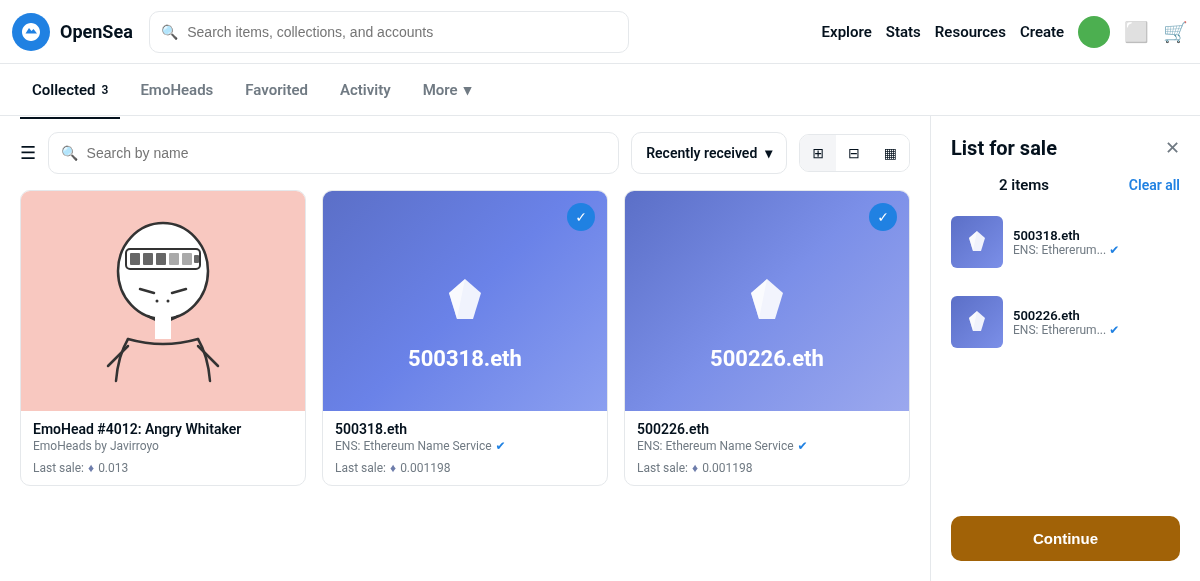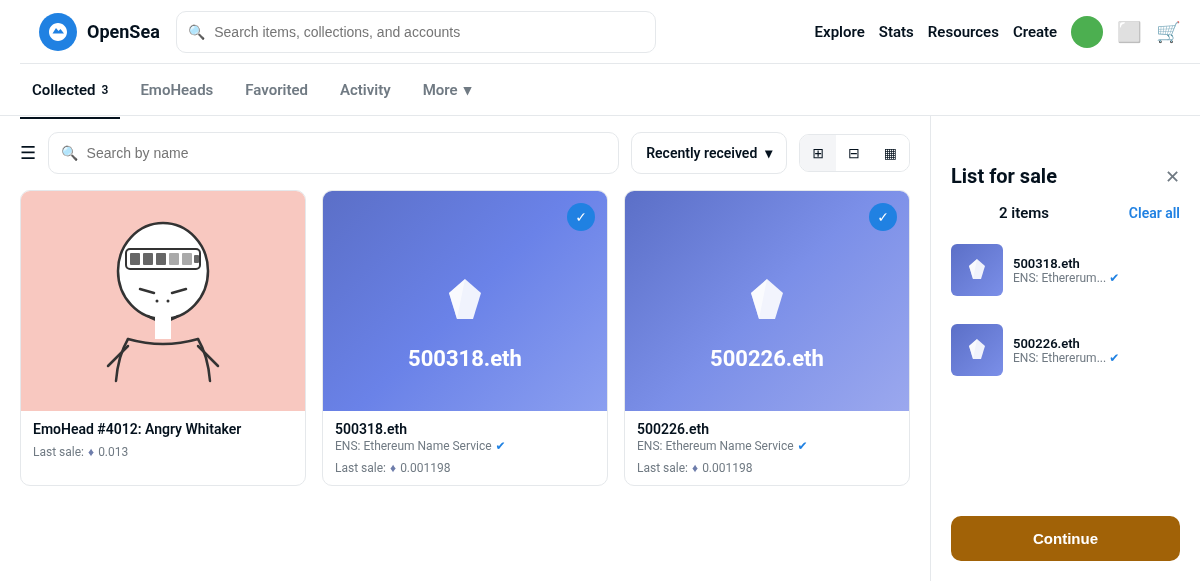"OpenSea" .header { margin-left: 20px -> none; padding: 0 19px -> 0 12px }
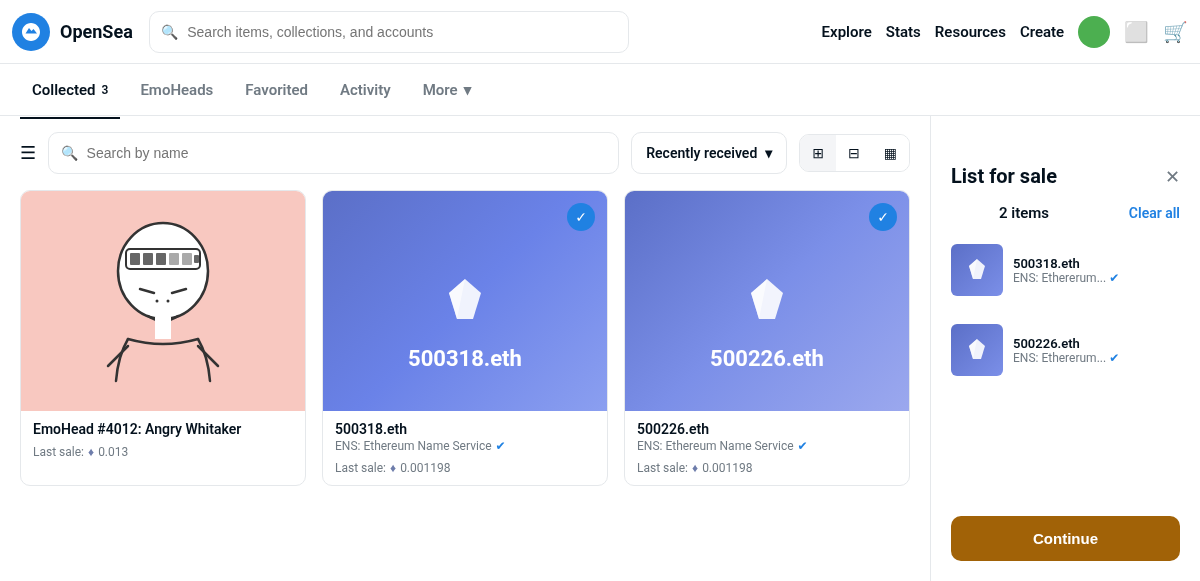"List for sale" .panel-header { align-items: flex-end -> center; margin-top: 28px -> none }
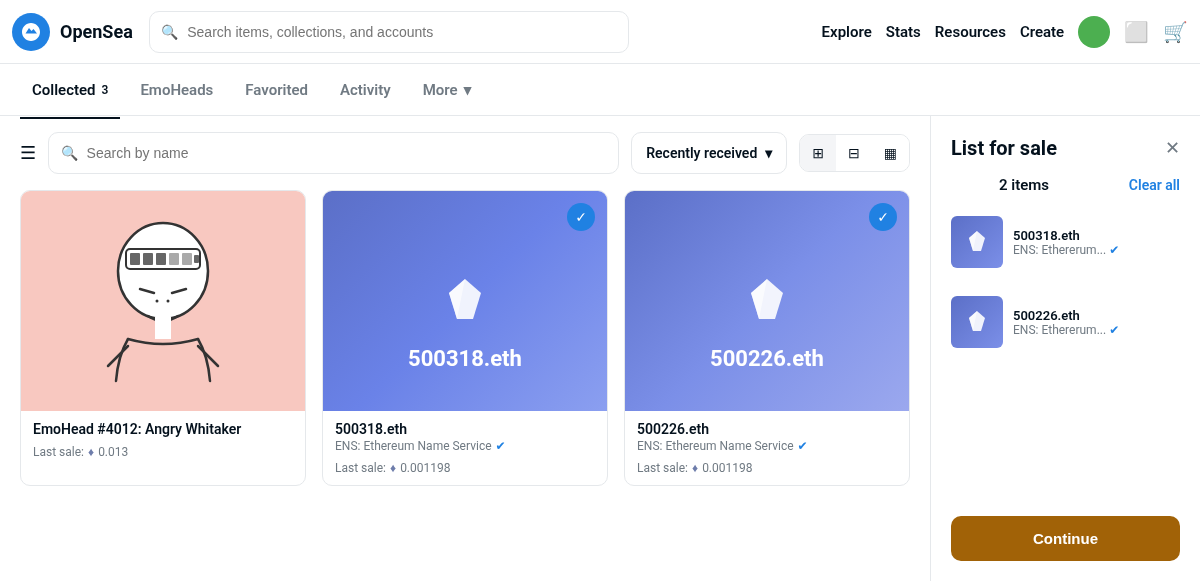"EmoHeads by Javirroyo" div.nft-collection { html: none -> <div>EmoHeads by Javirroyo</div> }
